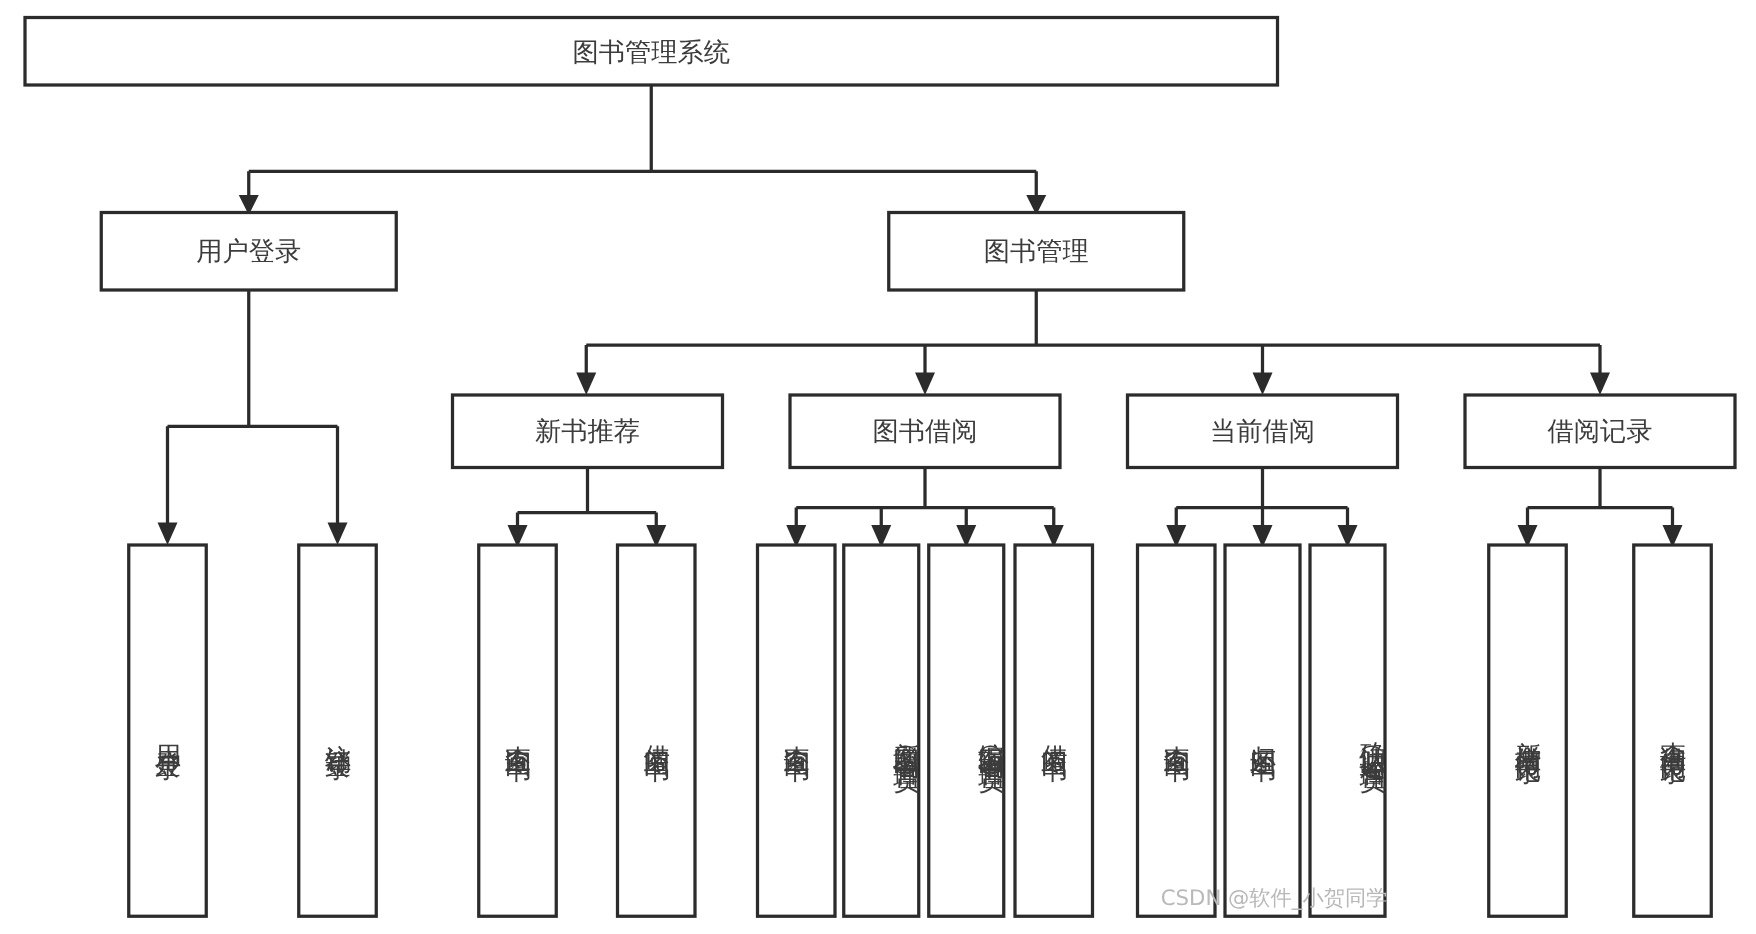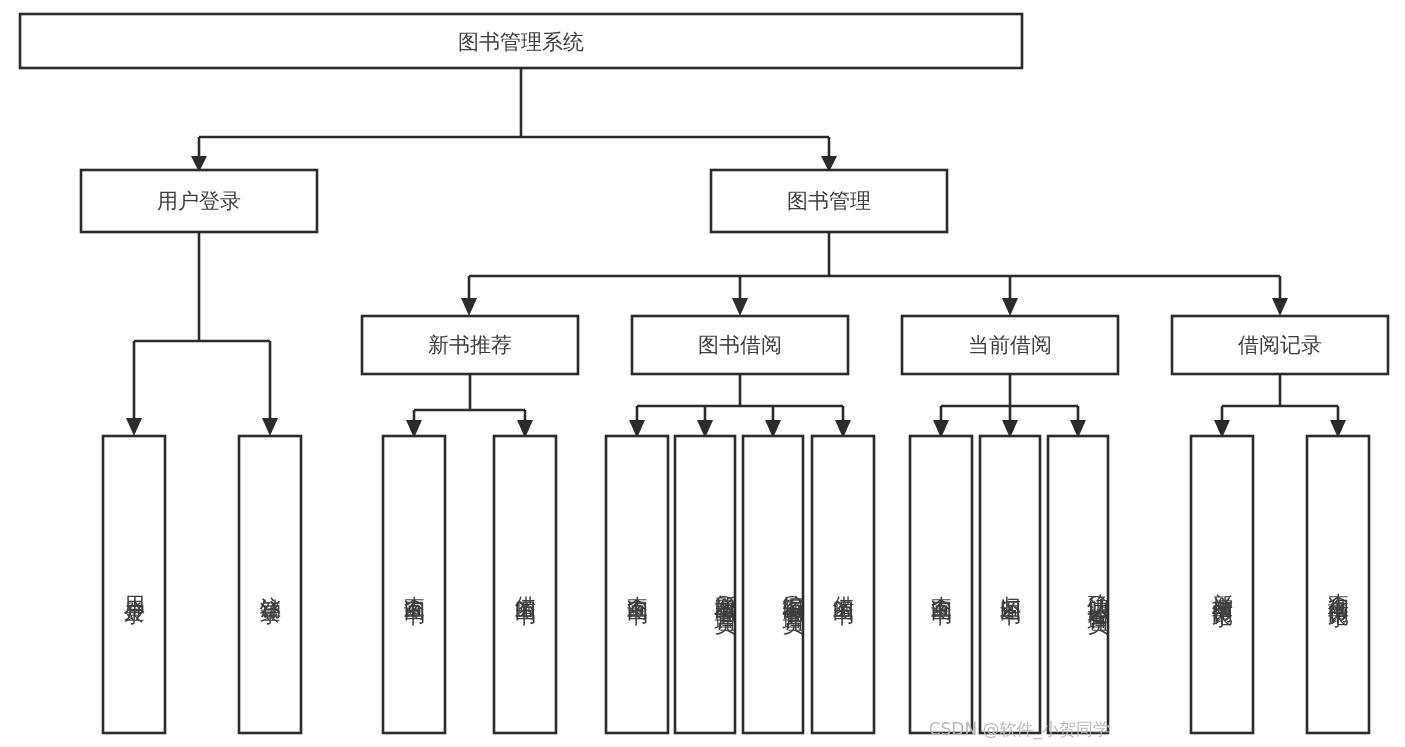"CSDN @软件_小贺同学" #watermark { bottom: 6px -> 17px }
